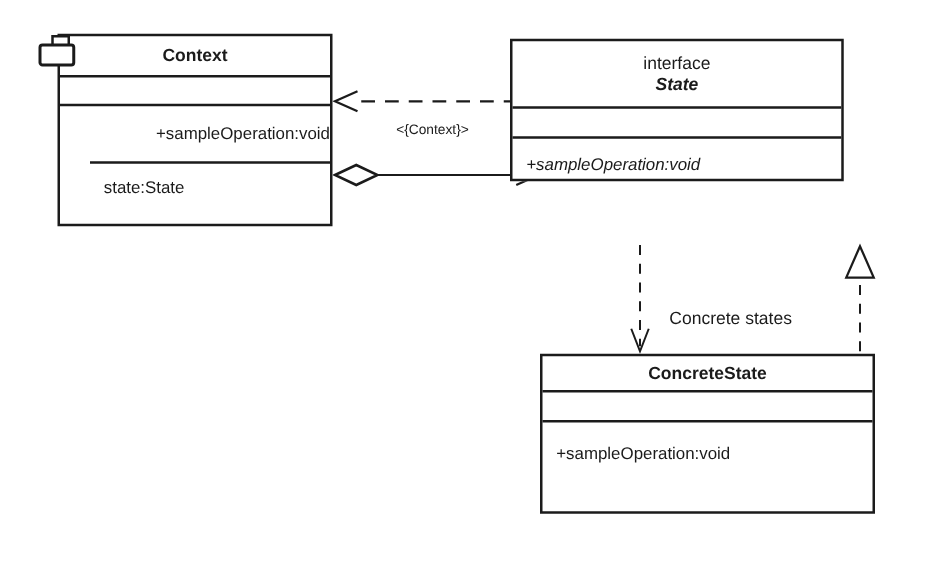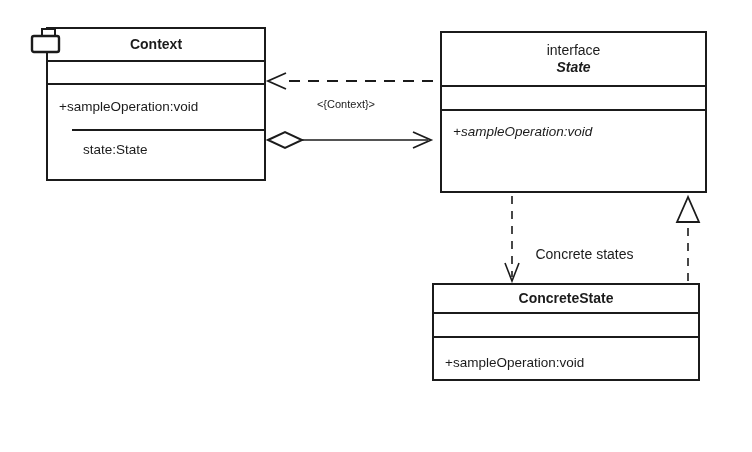"interface" .box-state { height: 162px -> 114px; left: 440px -> 408px }
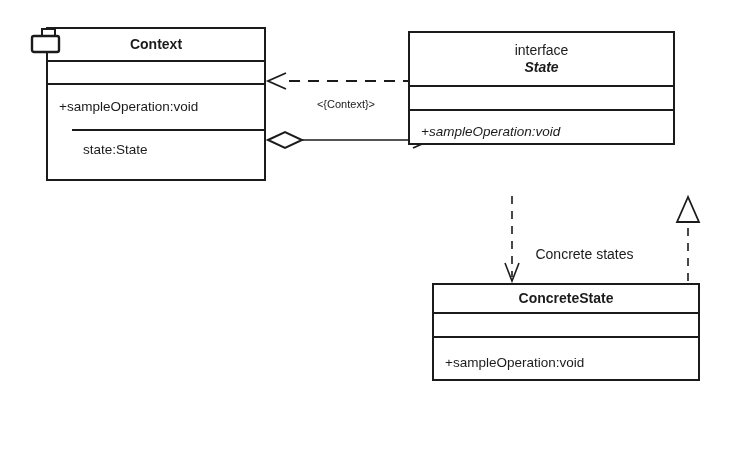"+sampleOperation:void" .c-sep { justify-content: none -> flex-end }
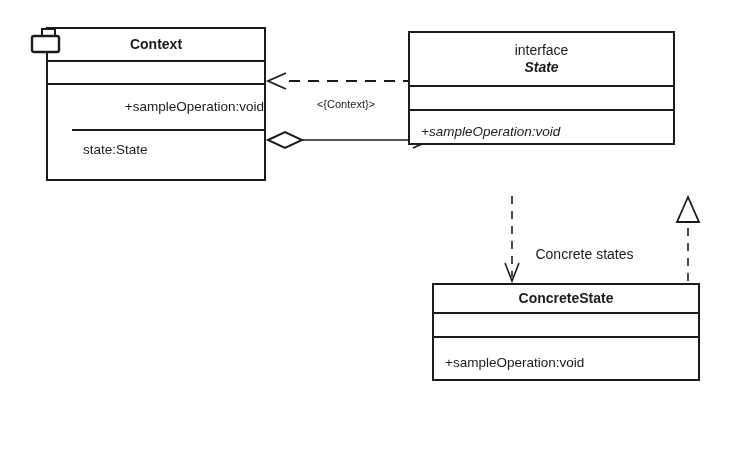"ConcreteState" .box-concrete { height: 98px -> 128px }
